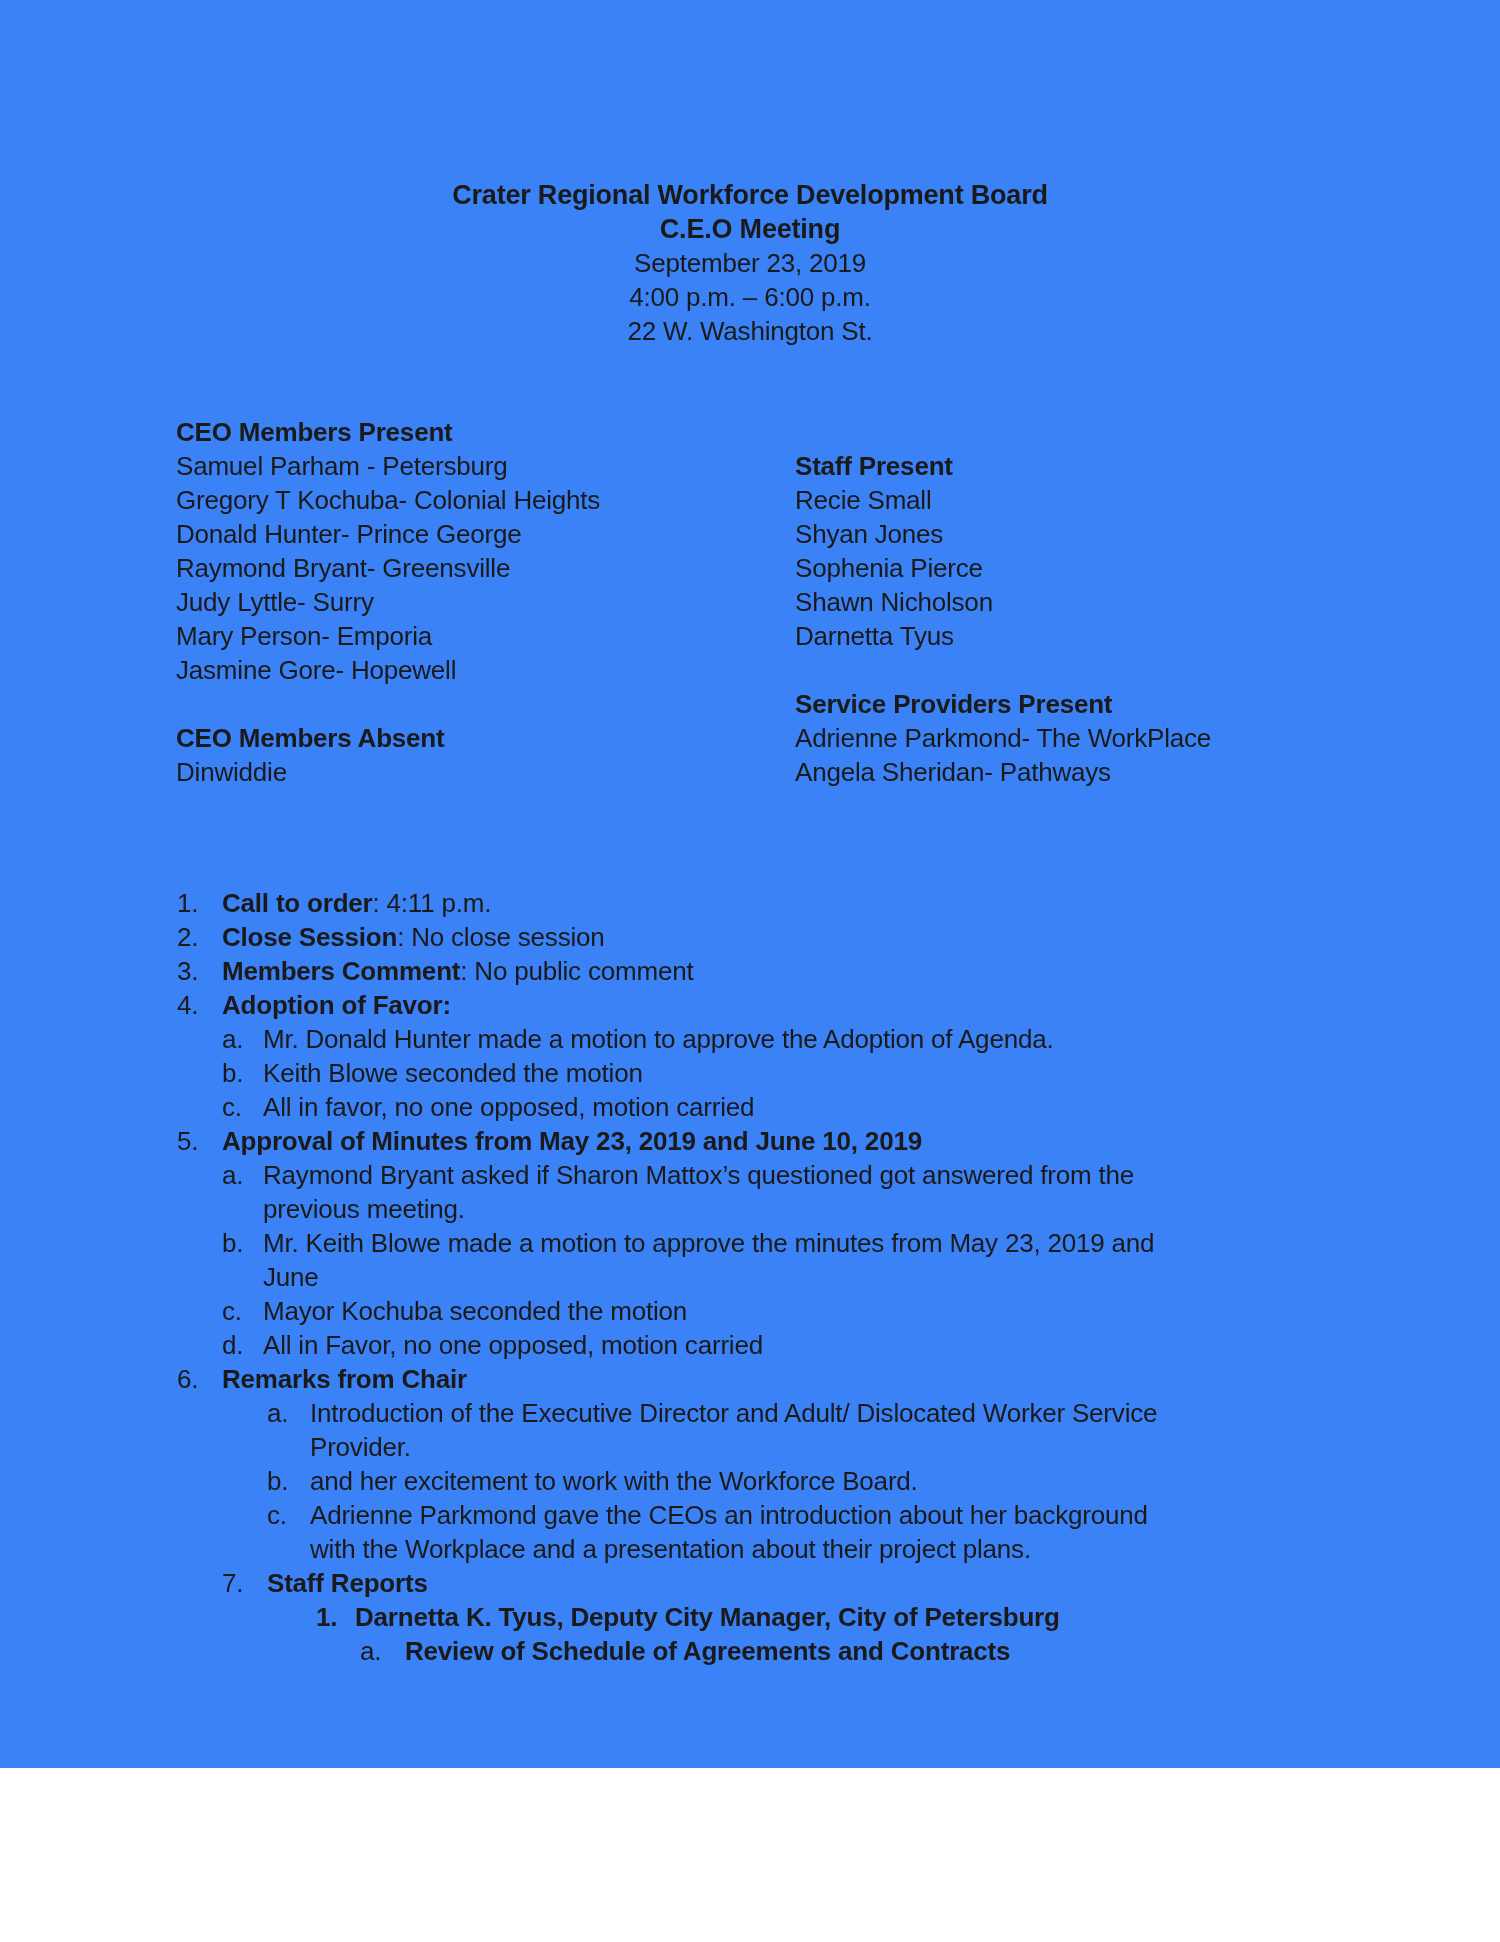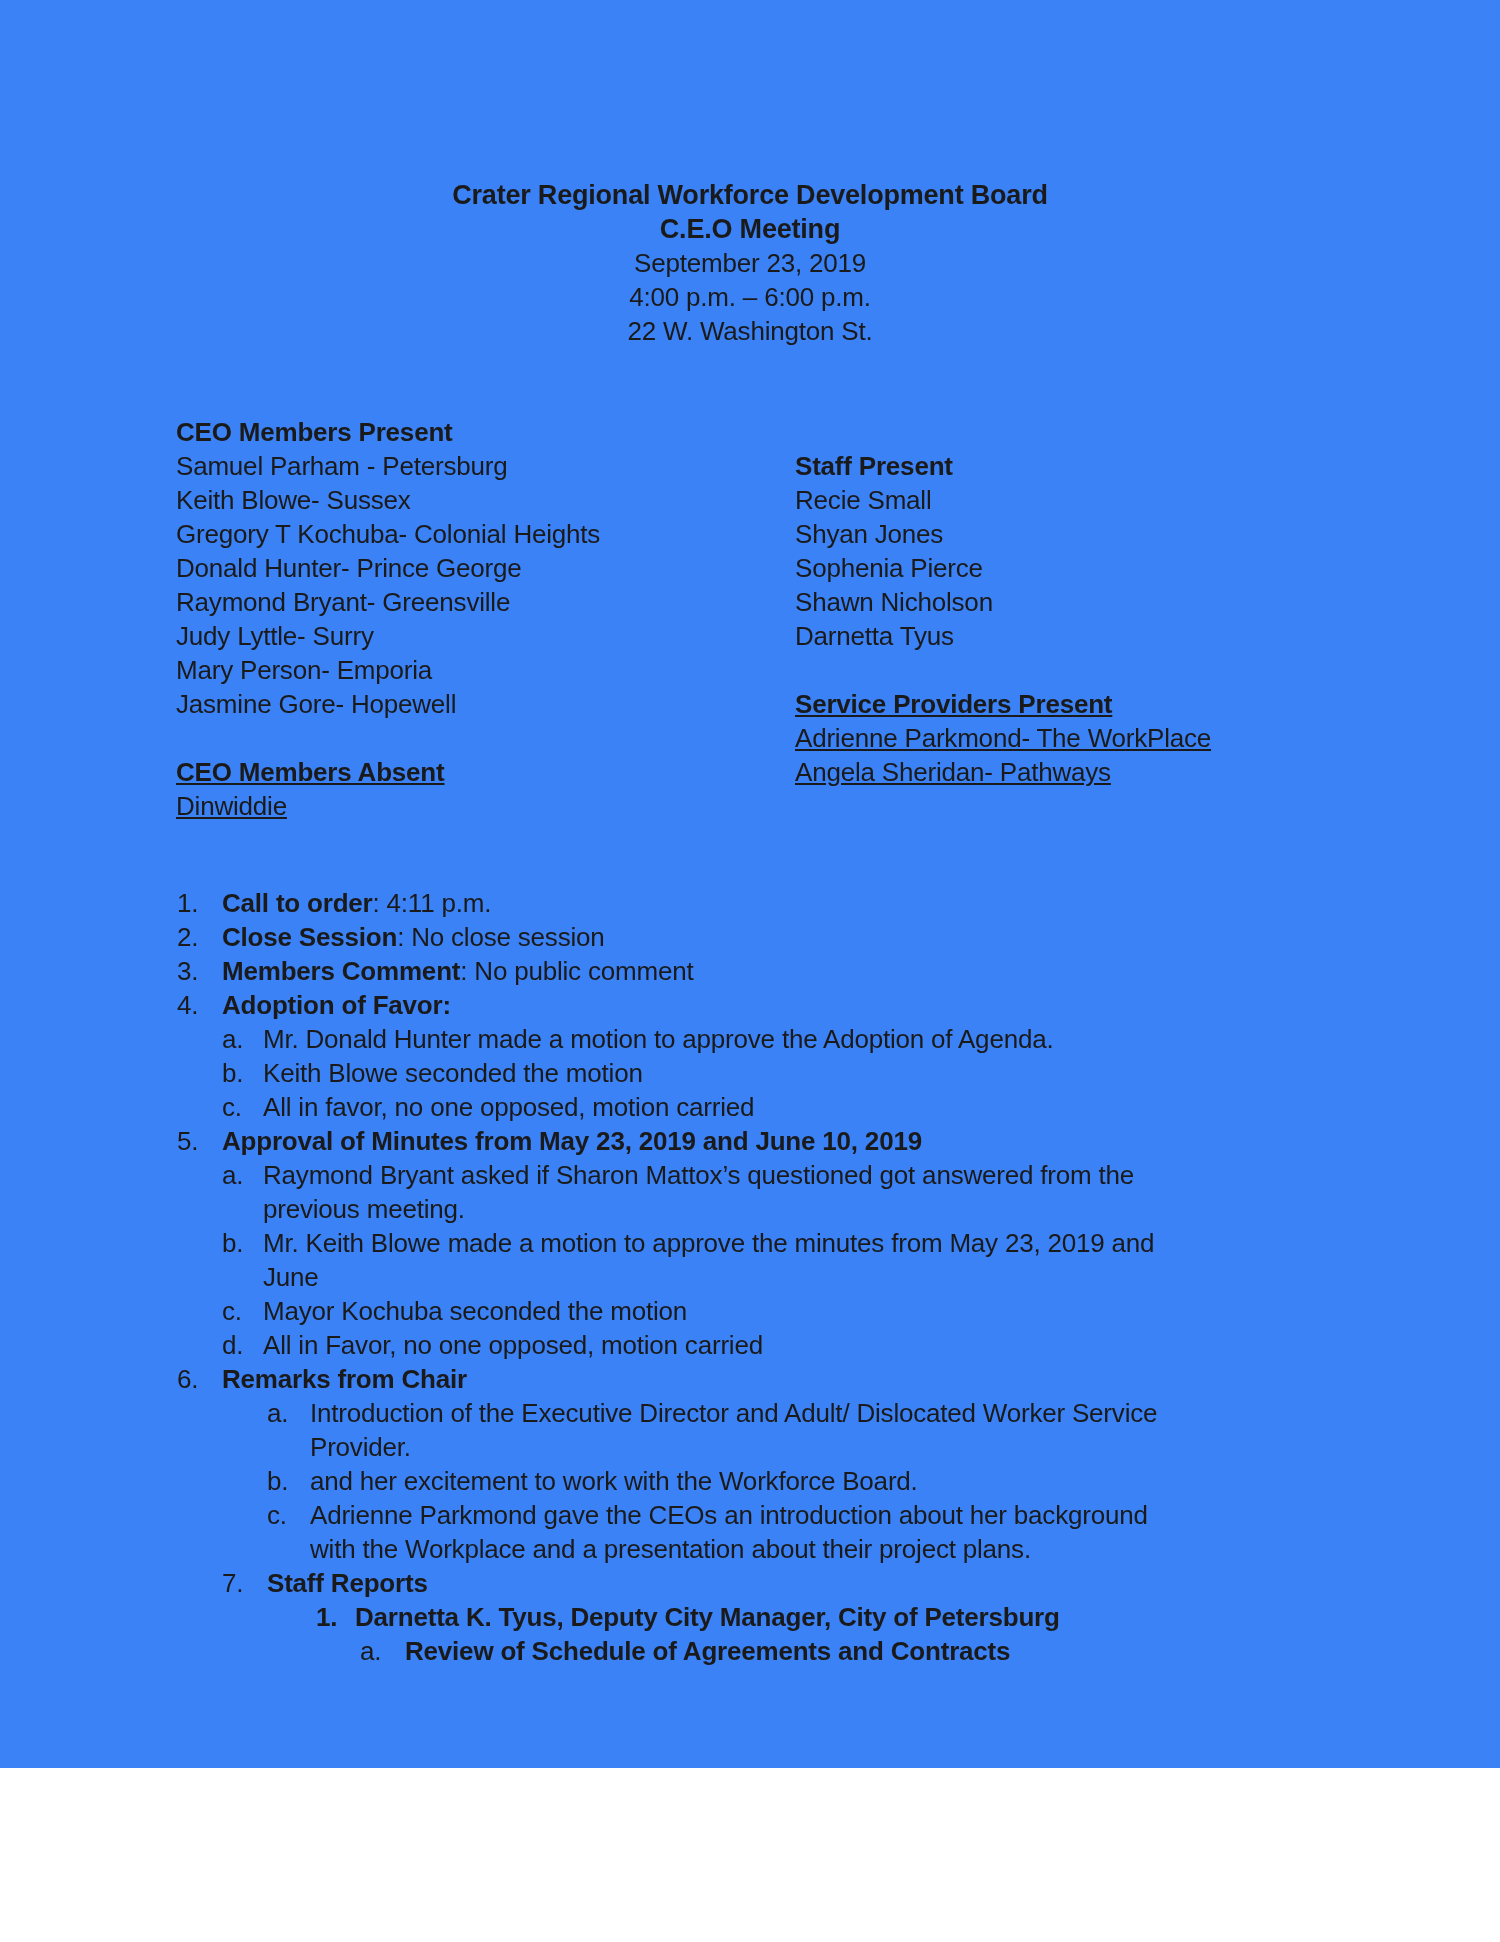"Keith Blowe- Sussex" div { html: <div>Keith Blowe- Sussex</div> -> none }
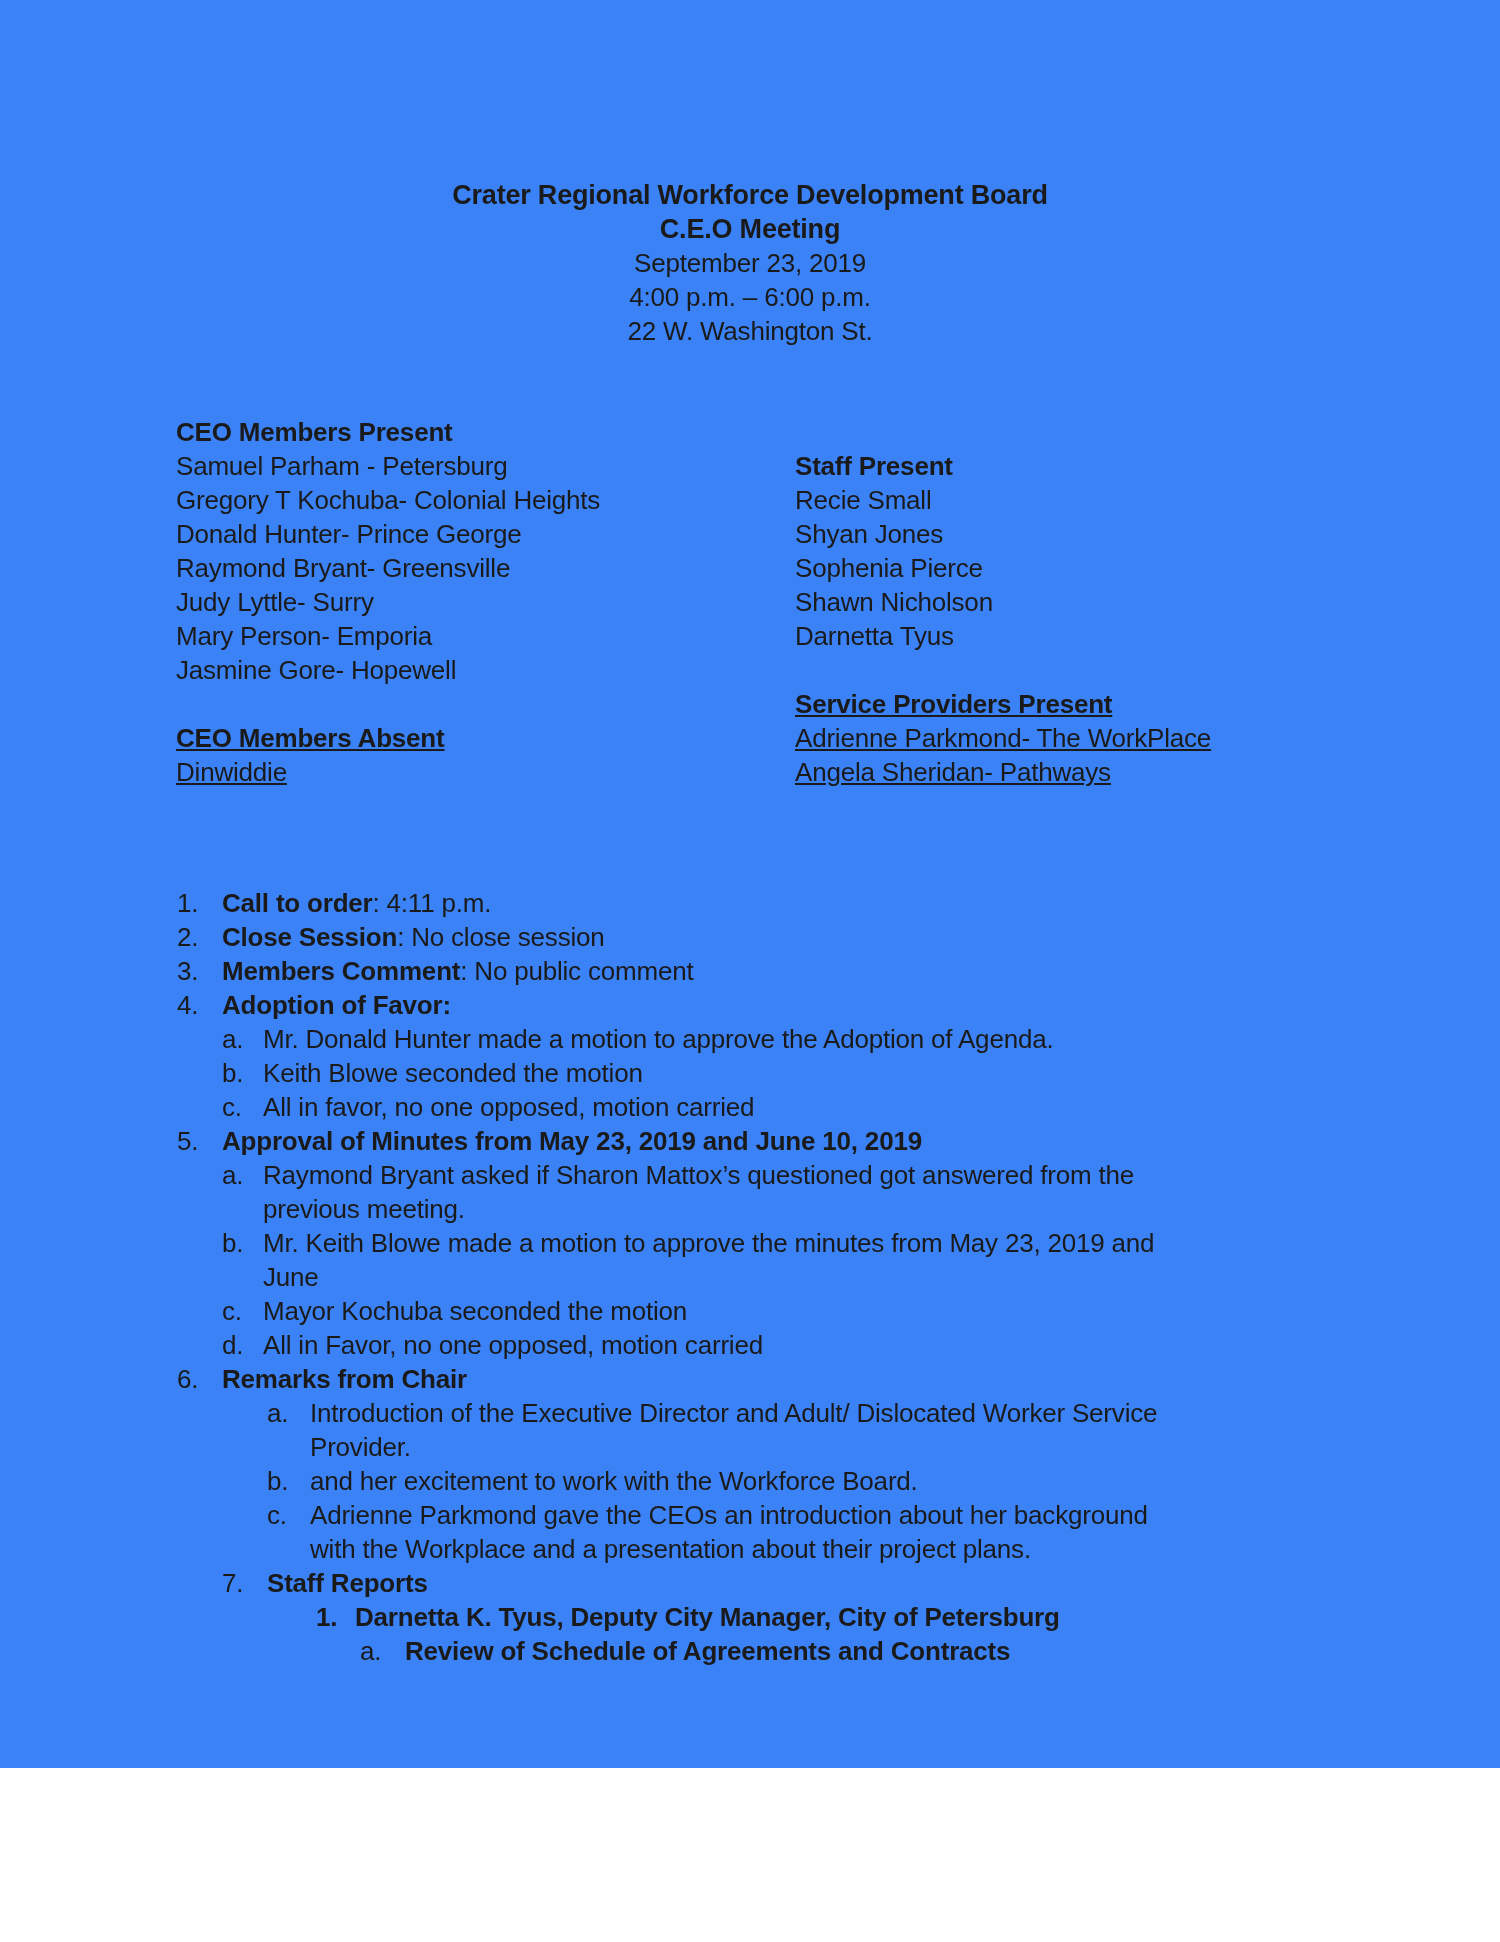"Service Providers Present" .att-group + .att-group { text-decoration: underline -> none }
